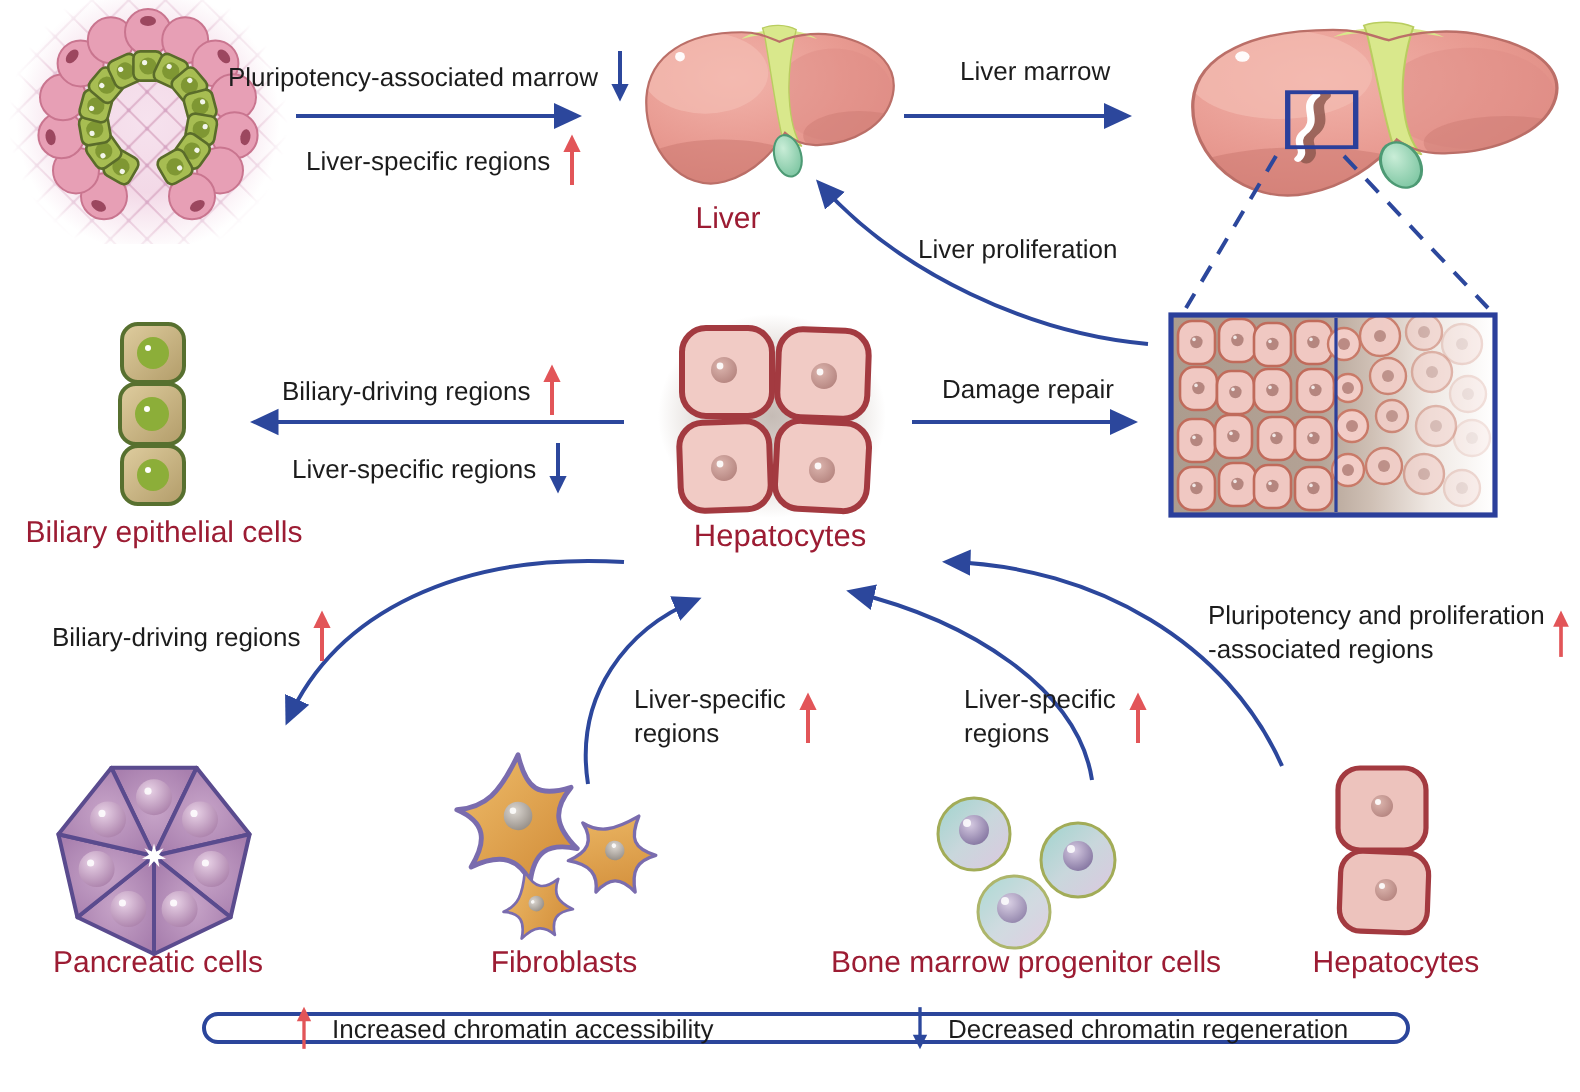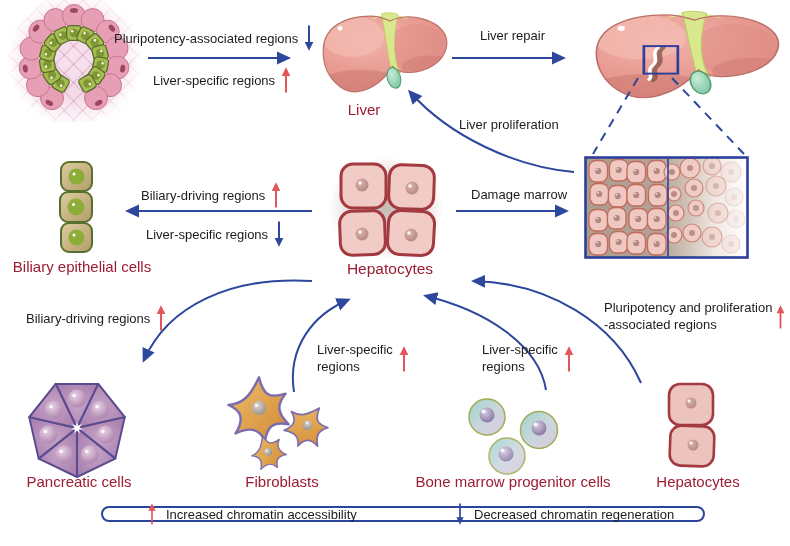"Pluripotency-associated regions" span { text: regions -> marrow }
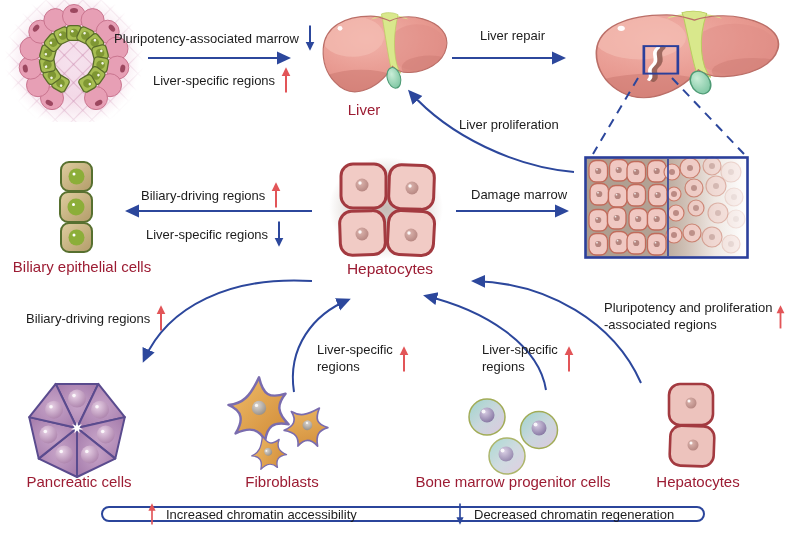"Liver repair" span { text: repair -> marrow }
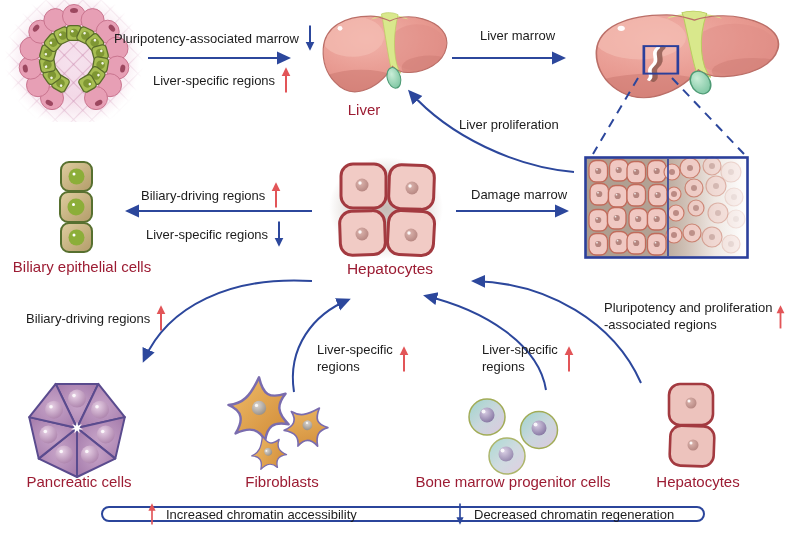"Damage marrow" span { text: marrow -> repair }
